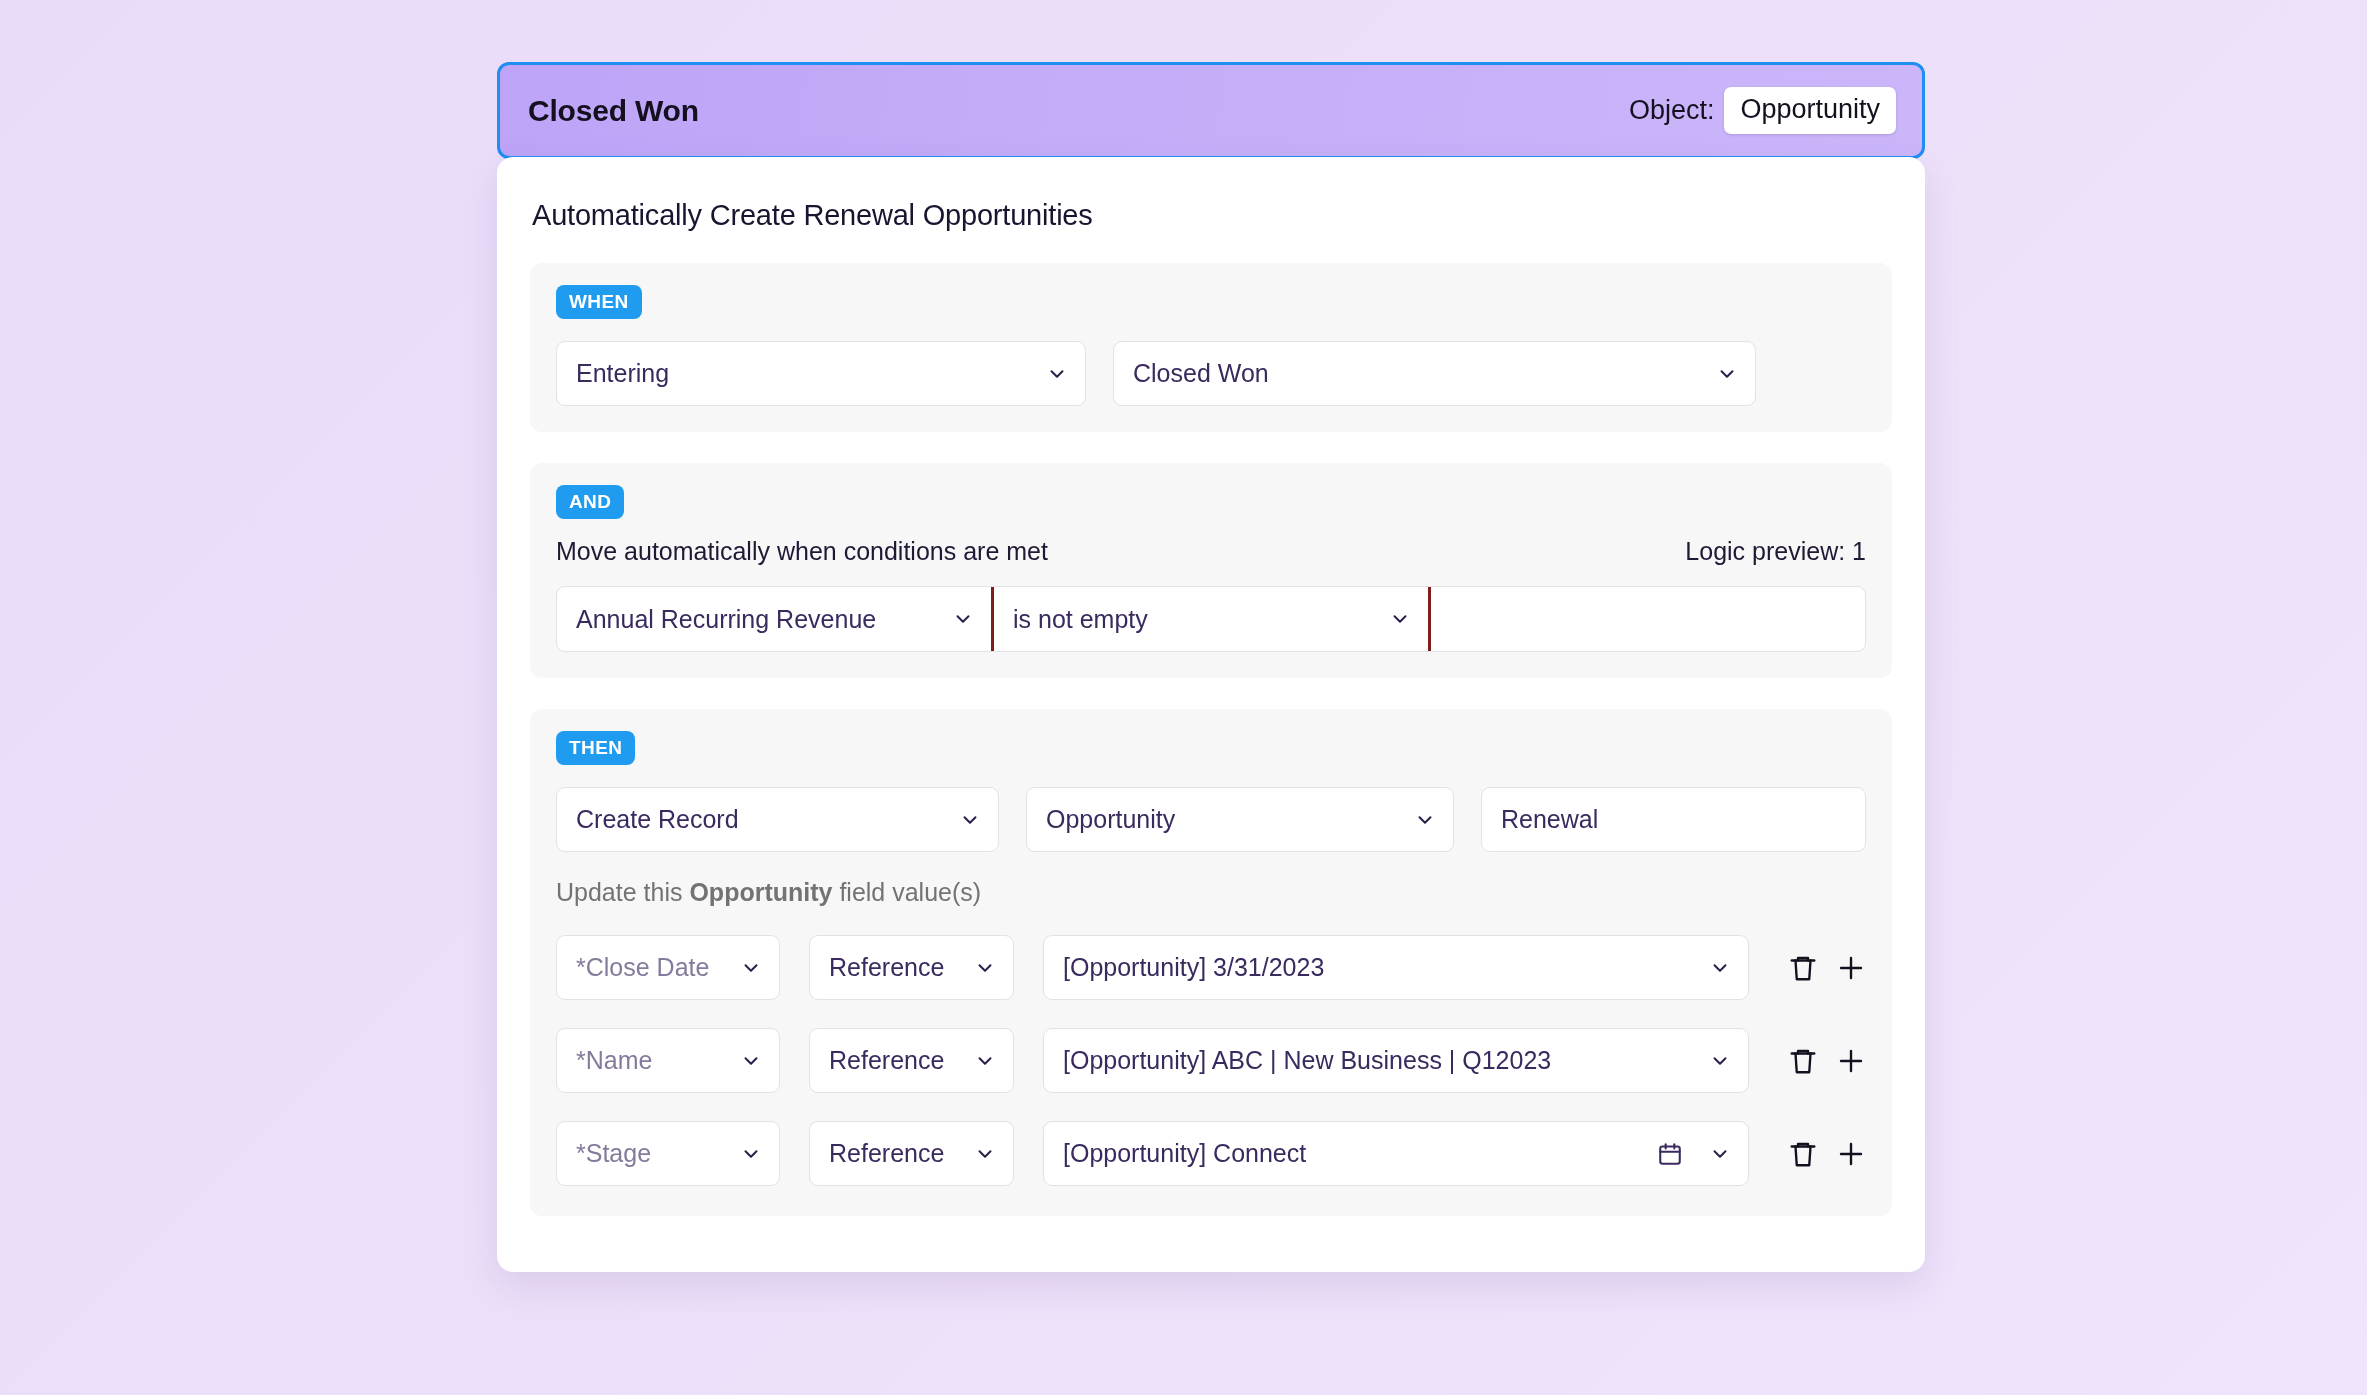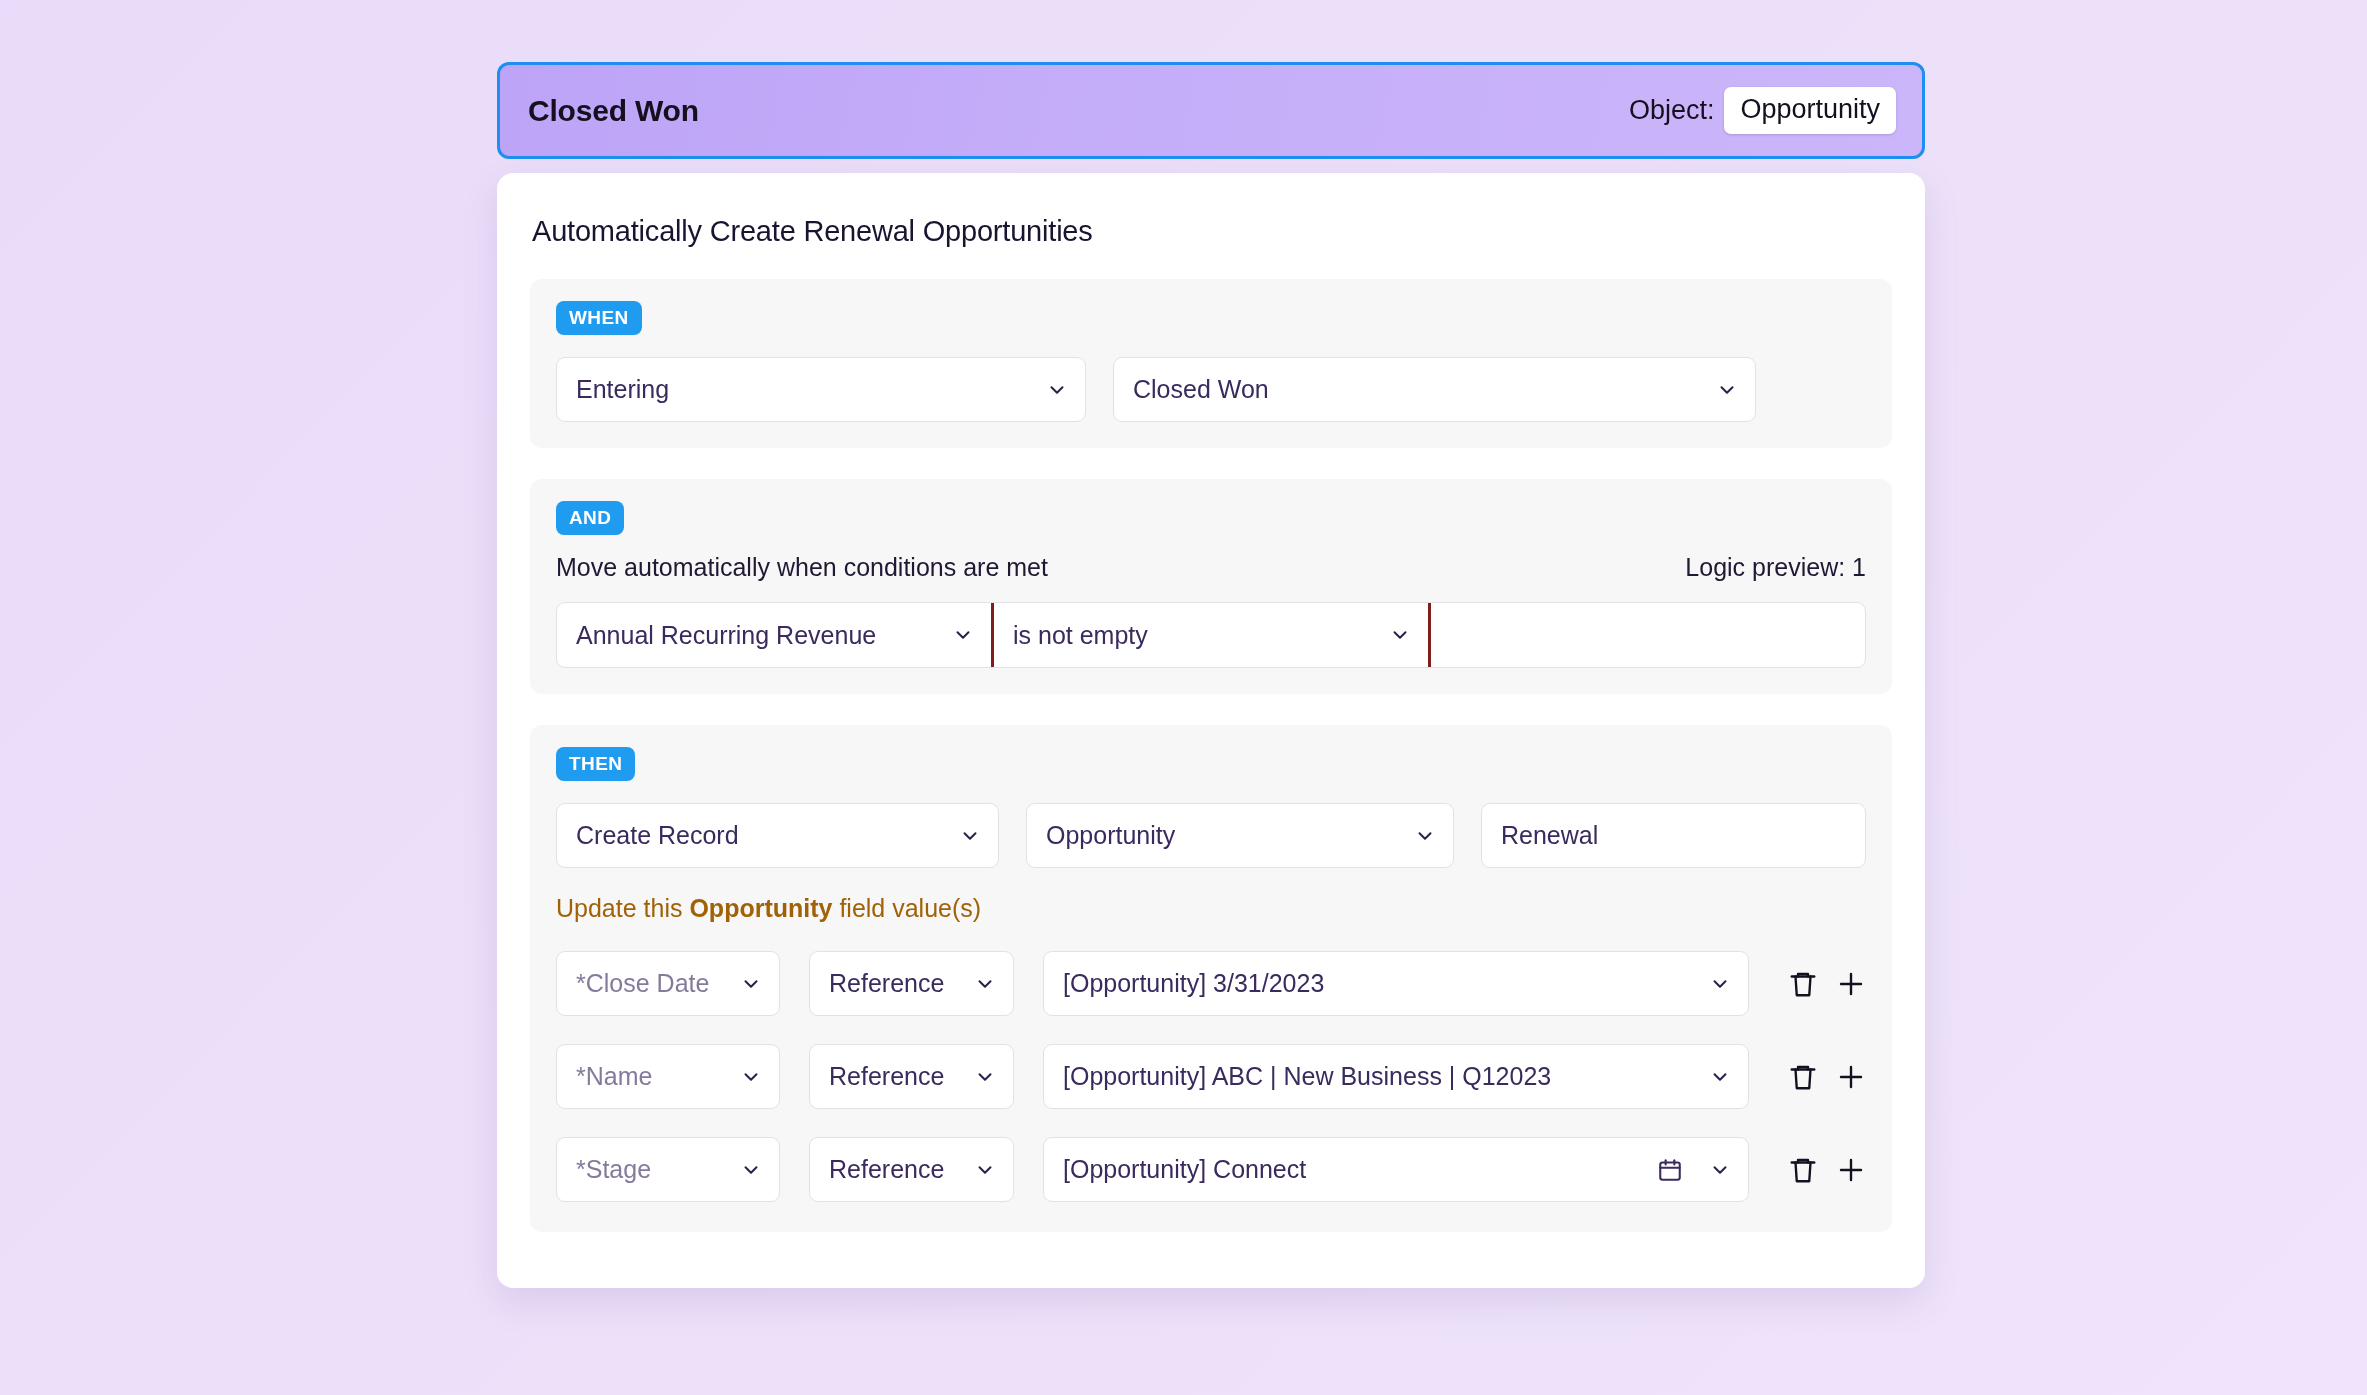"Automatically Create Renewal" .card { top: 173px -> 157px }
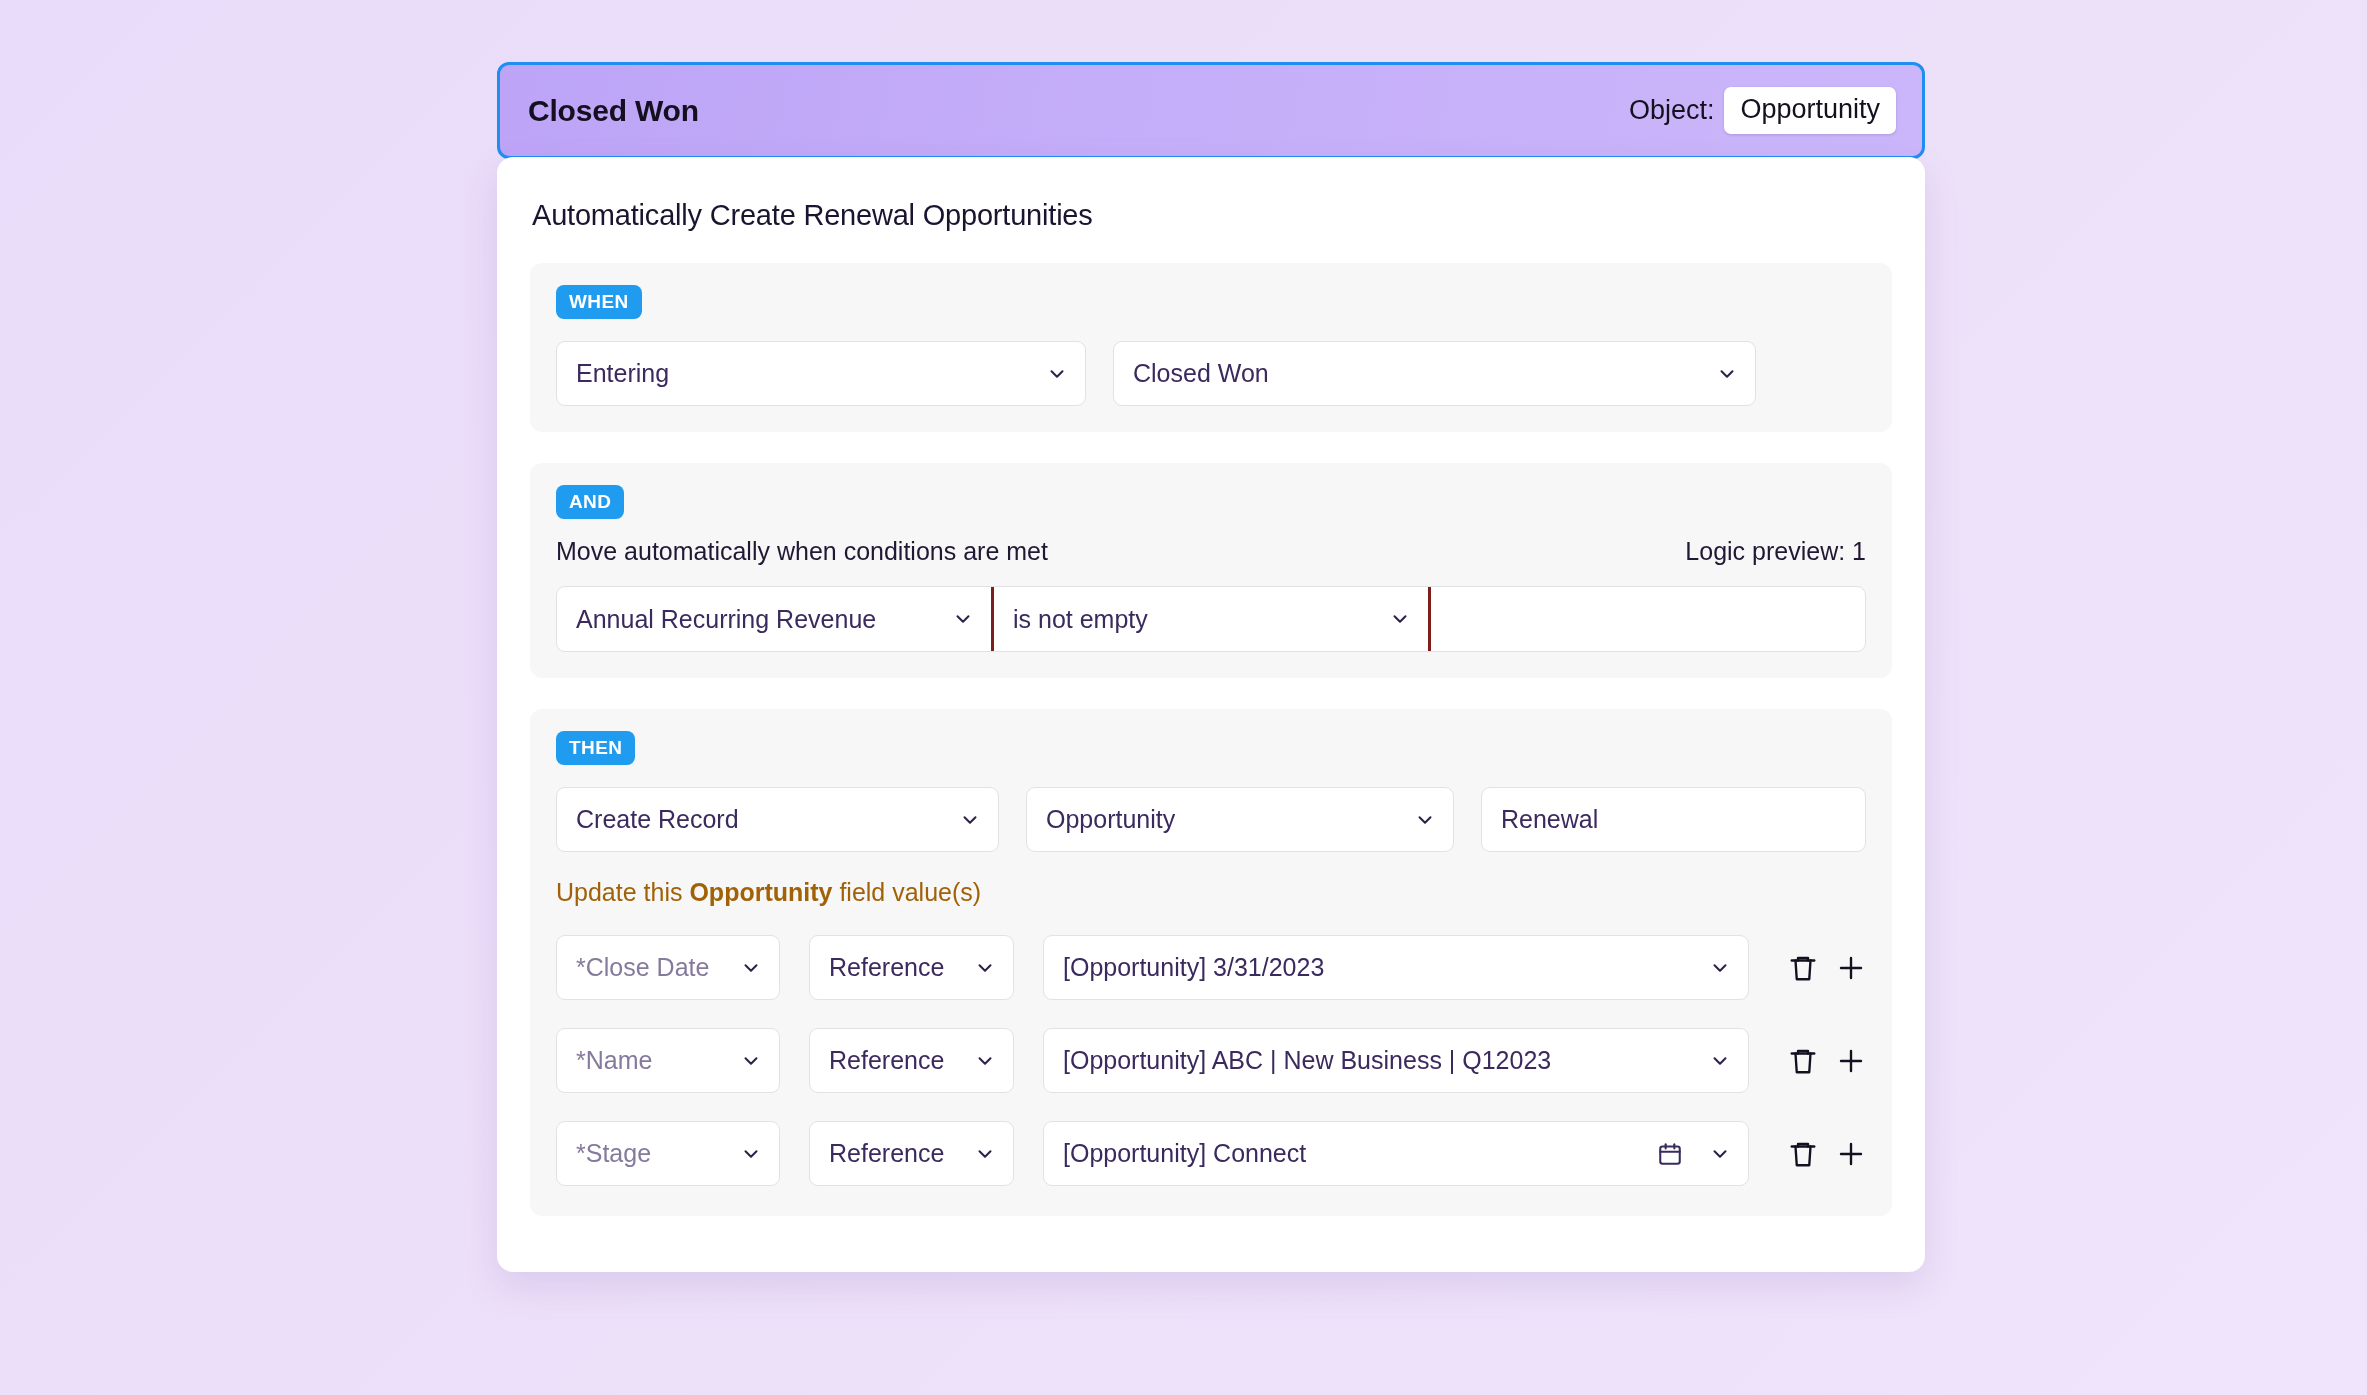"Update this Opportunity field value(s)" .update-line { color: #a16207 -> #737373 }
